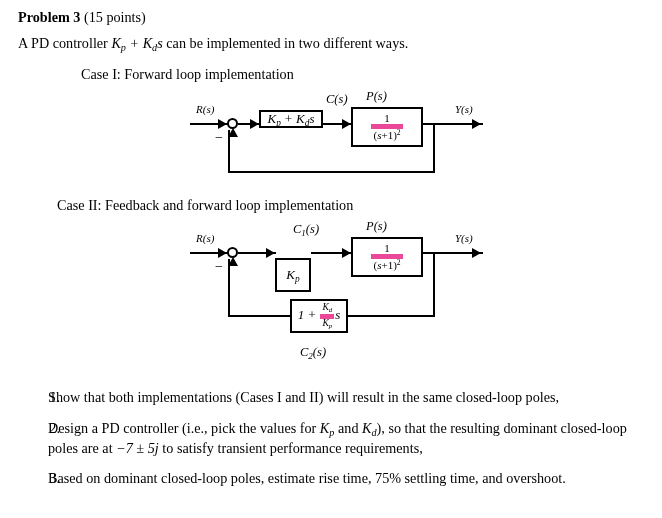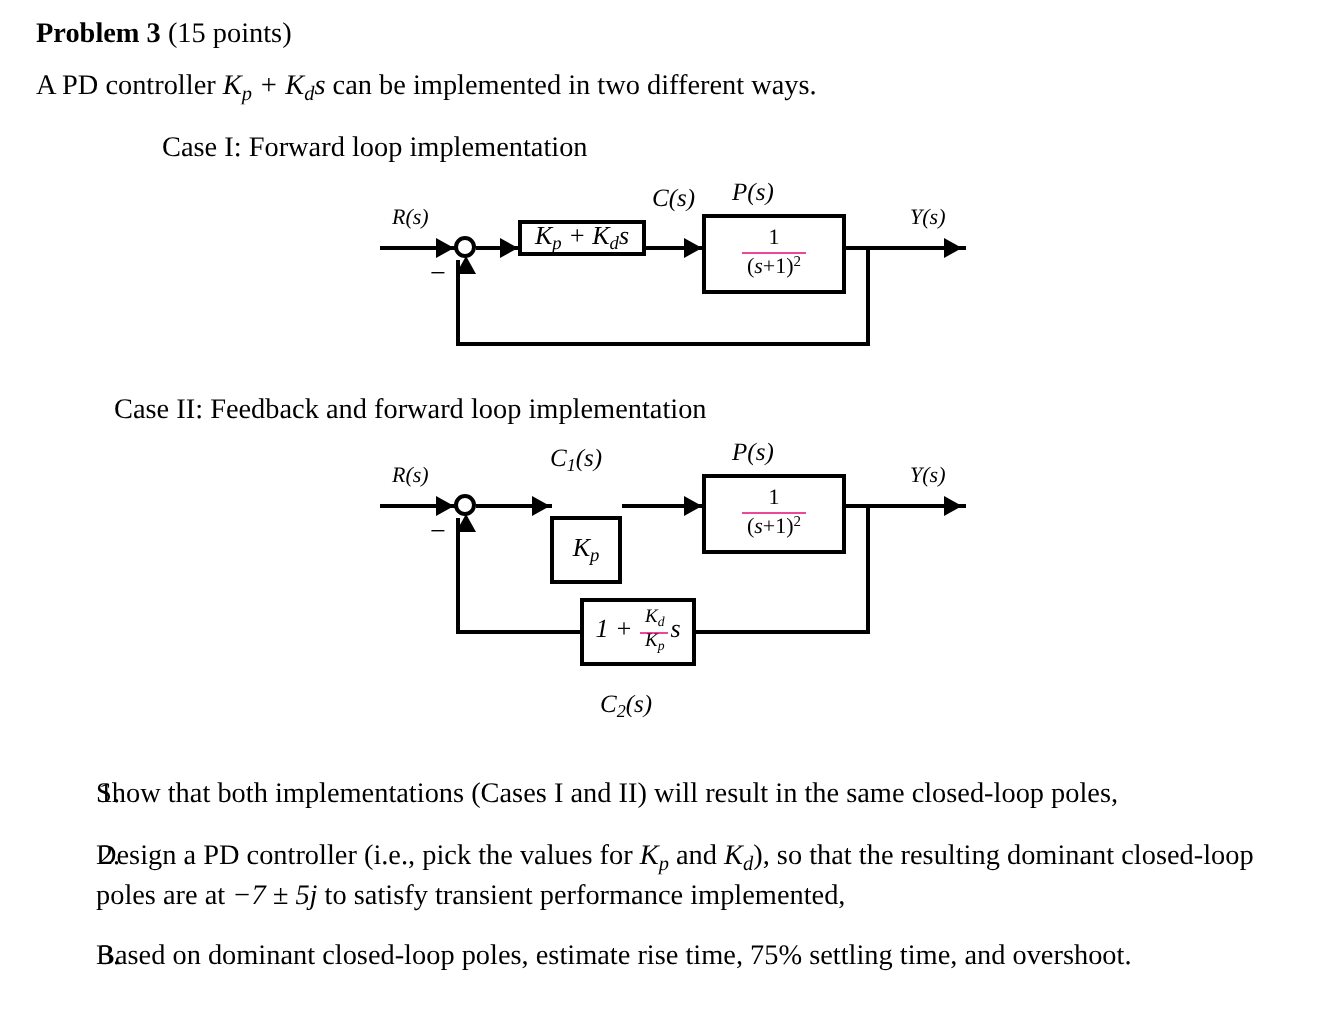"(s+1)2" .frac .den { border-top: 1px solid #ec4899 -> 5px solid #ec4899 }
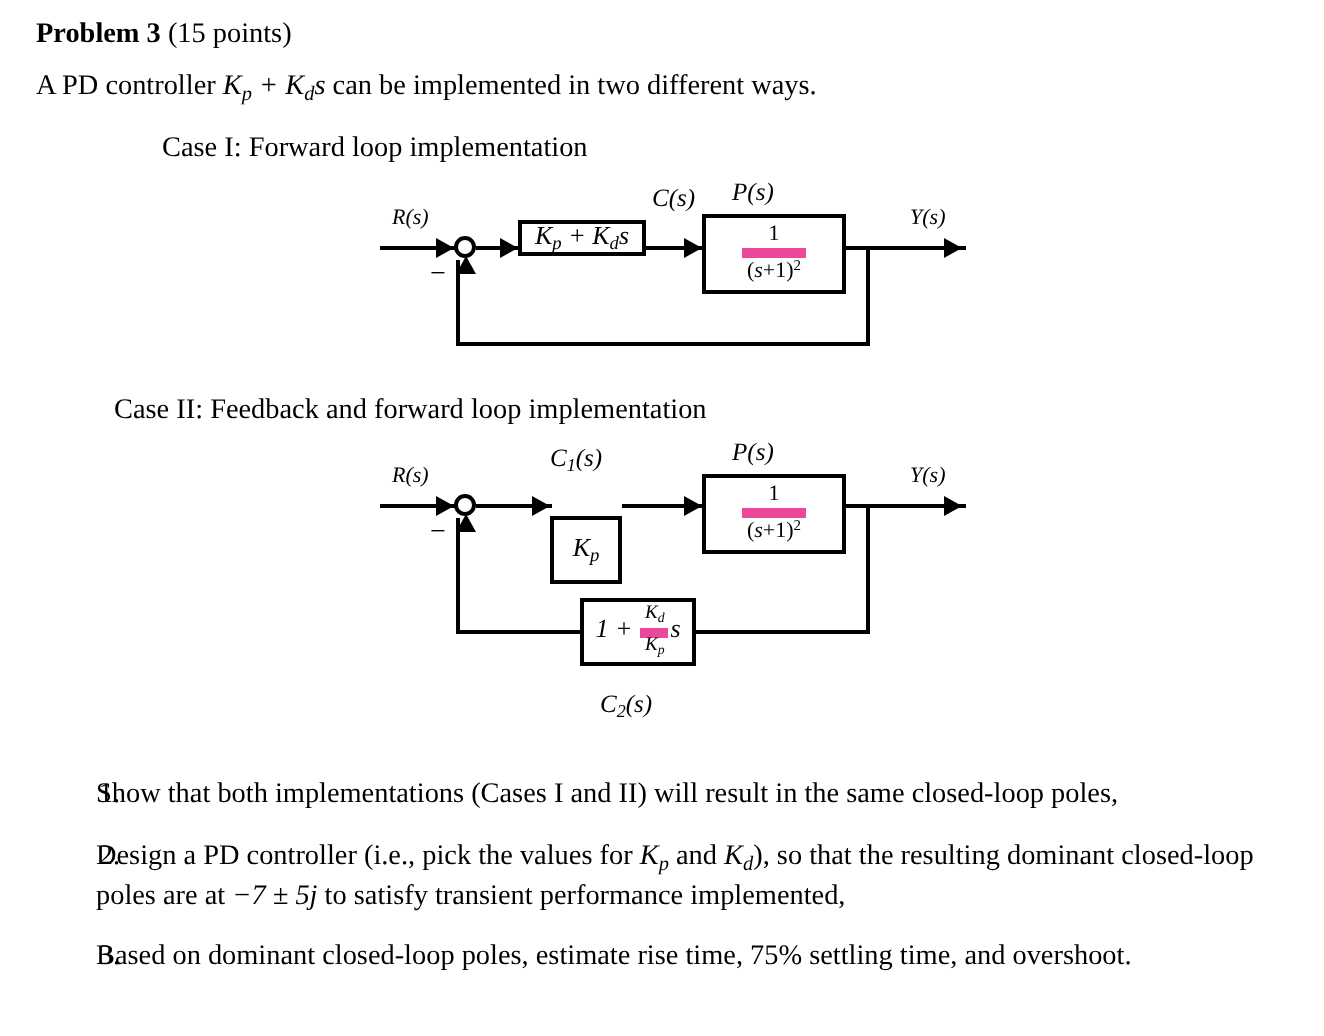"C1(s)" div.blk-label { left: 275px -> 293px }
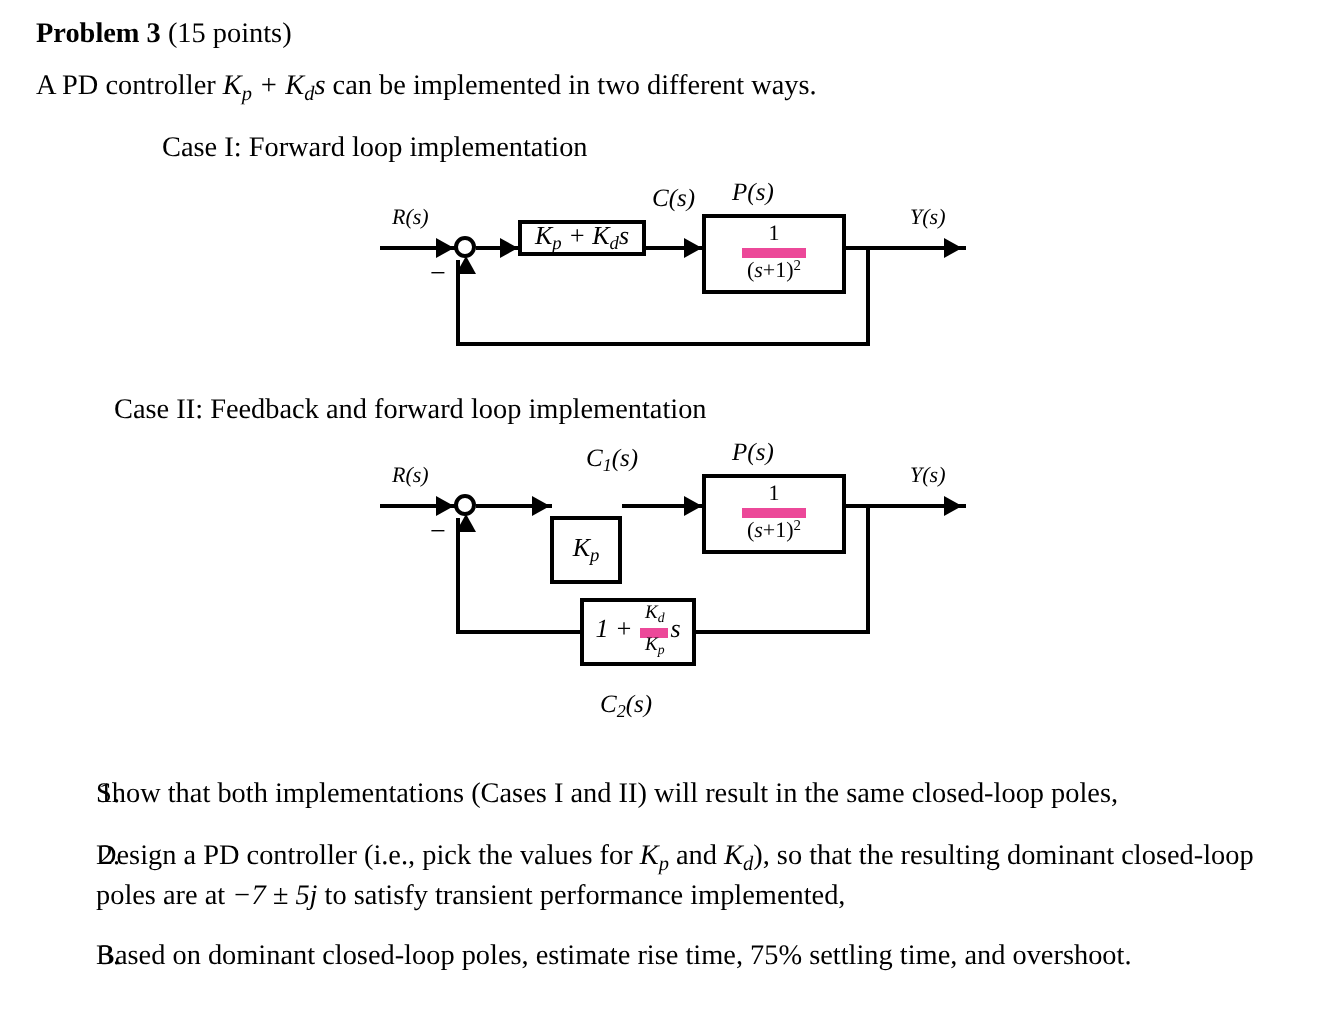"to satisfy transient performance" span { text: implemented -> requirements }
